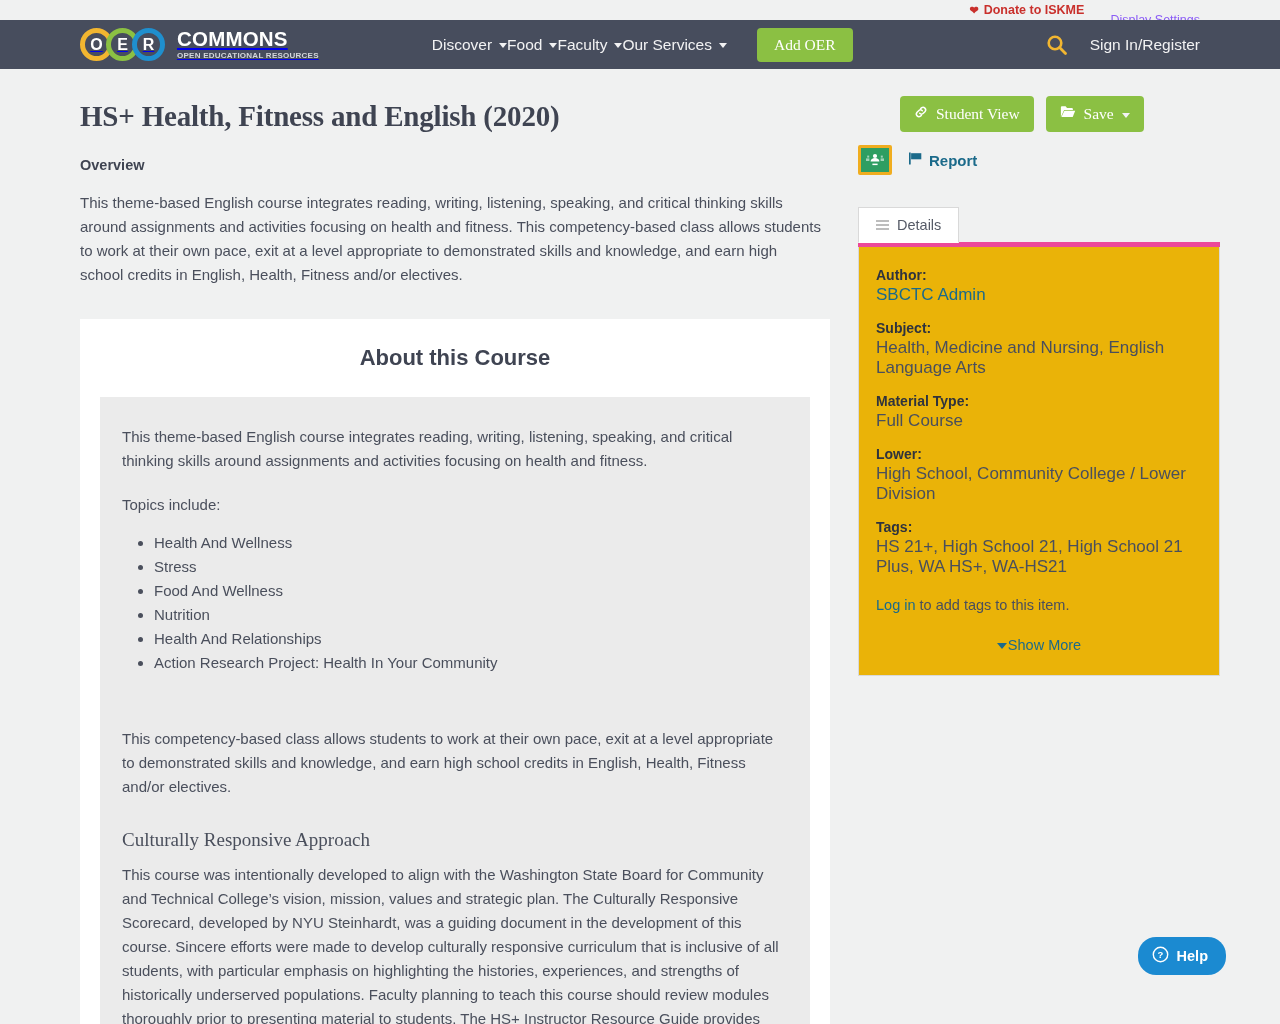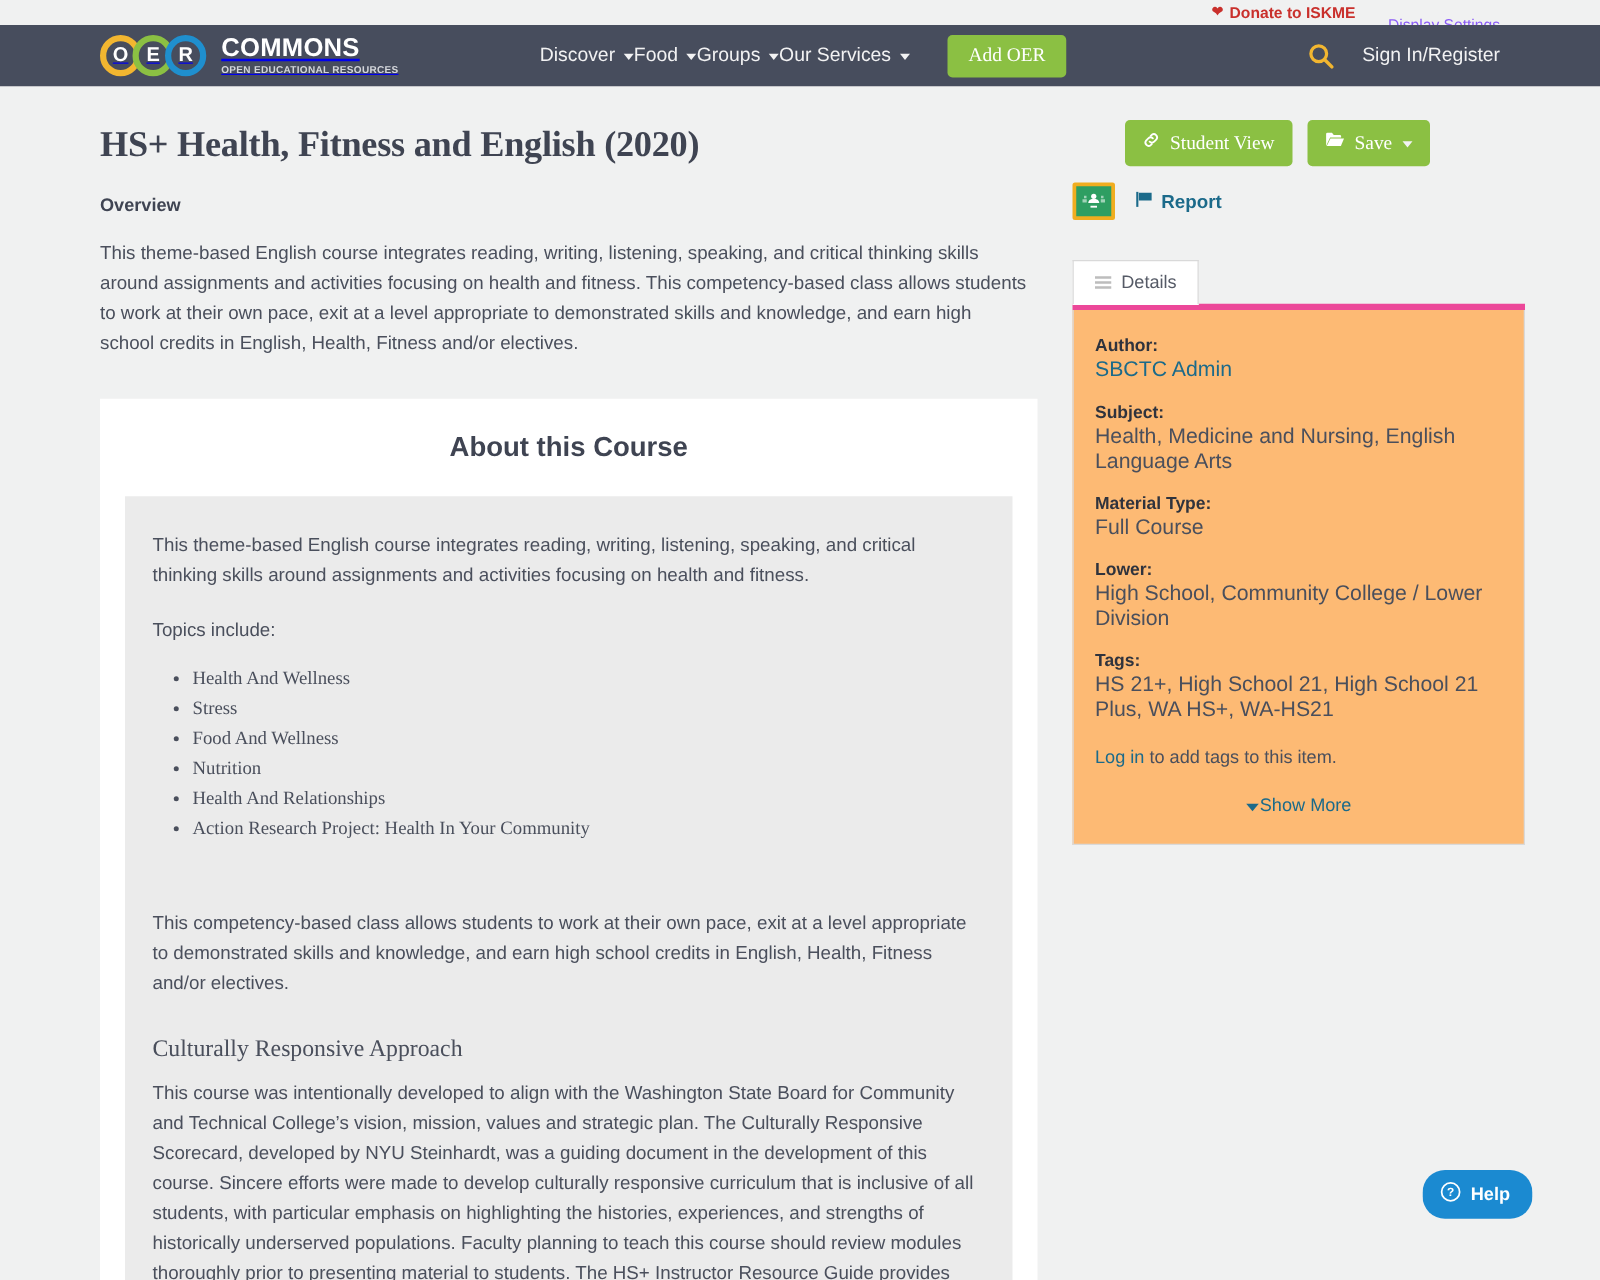"Groups" span { text: Groups -> Faculty }
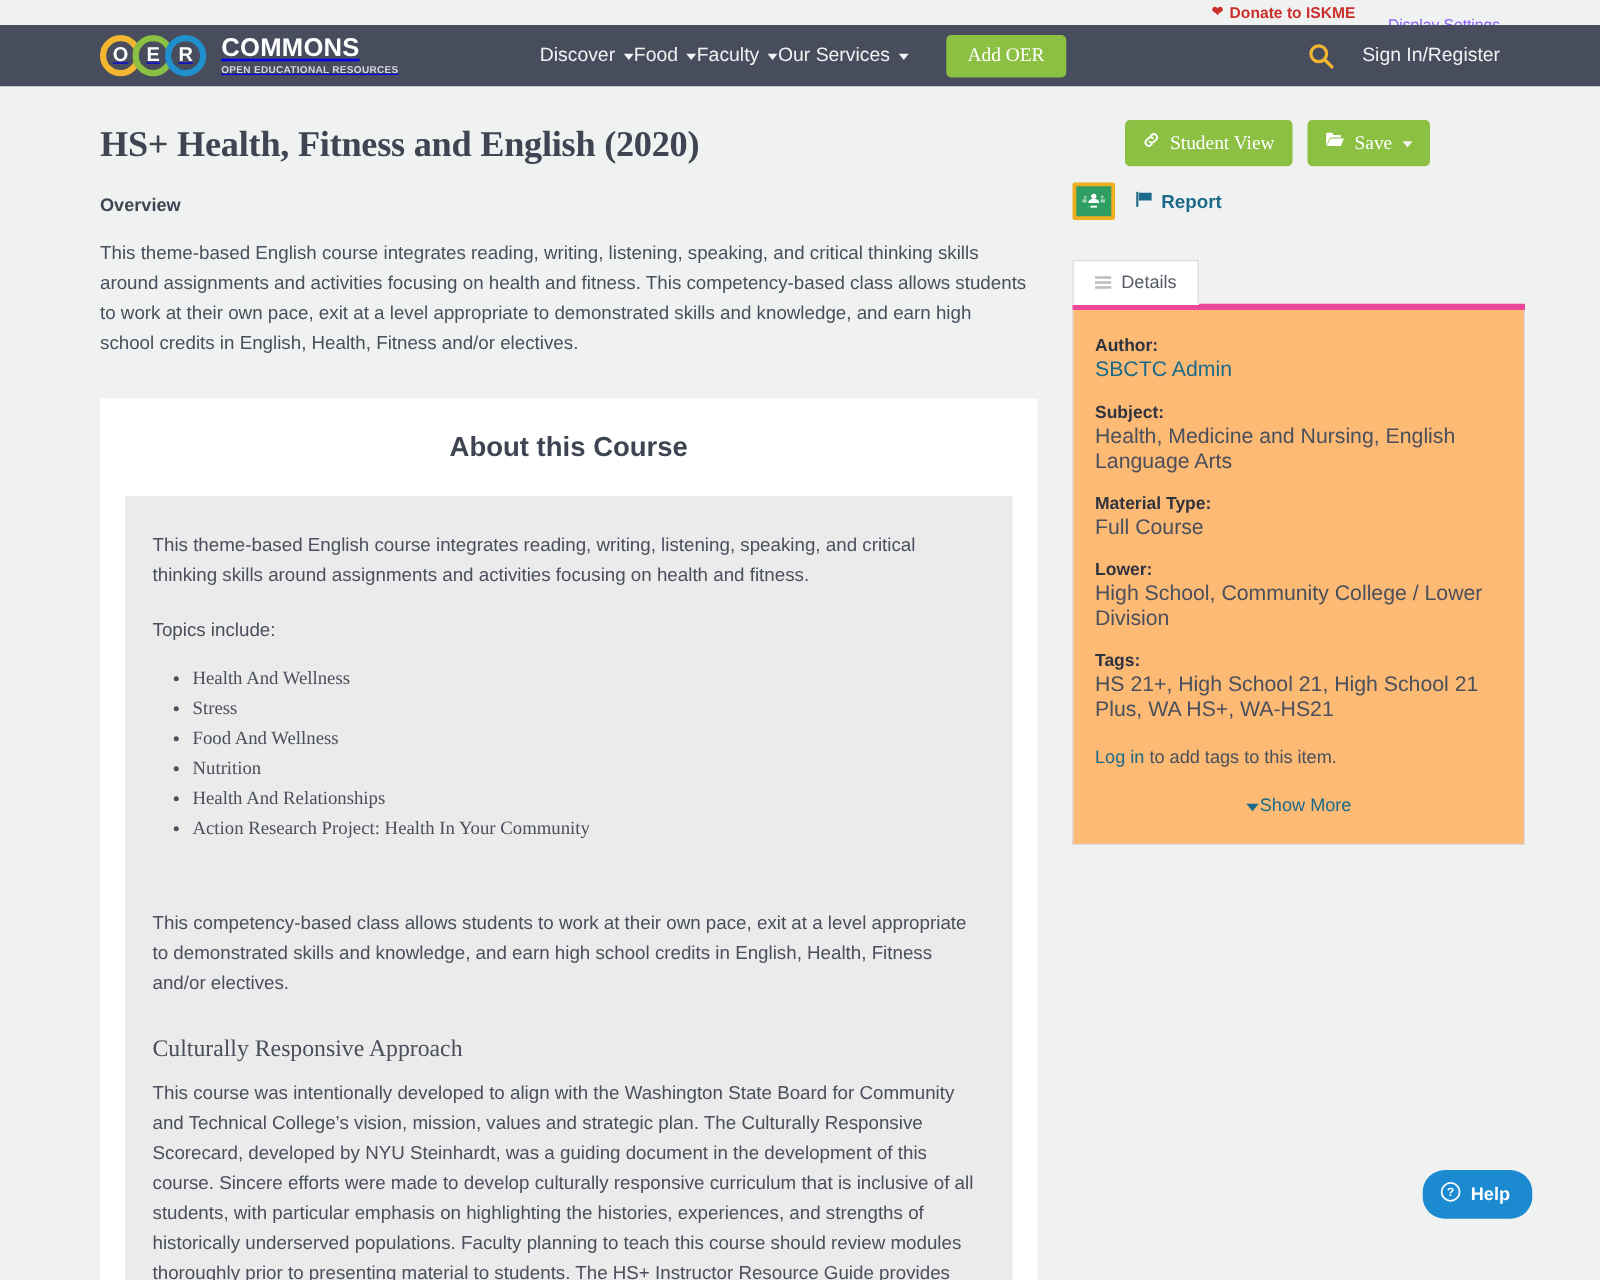"Author:" .details-body { background: #fdba74 -> #eab308 }
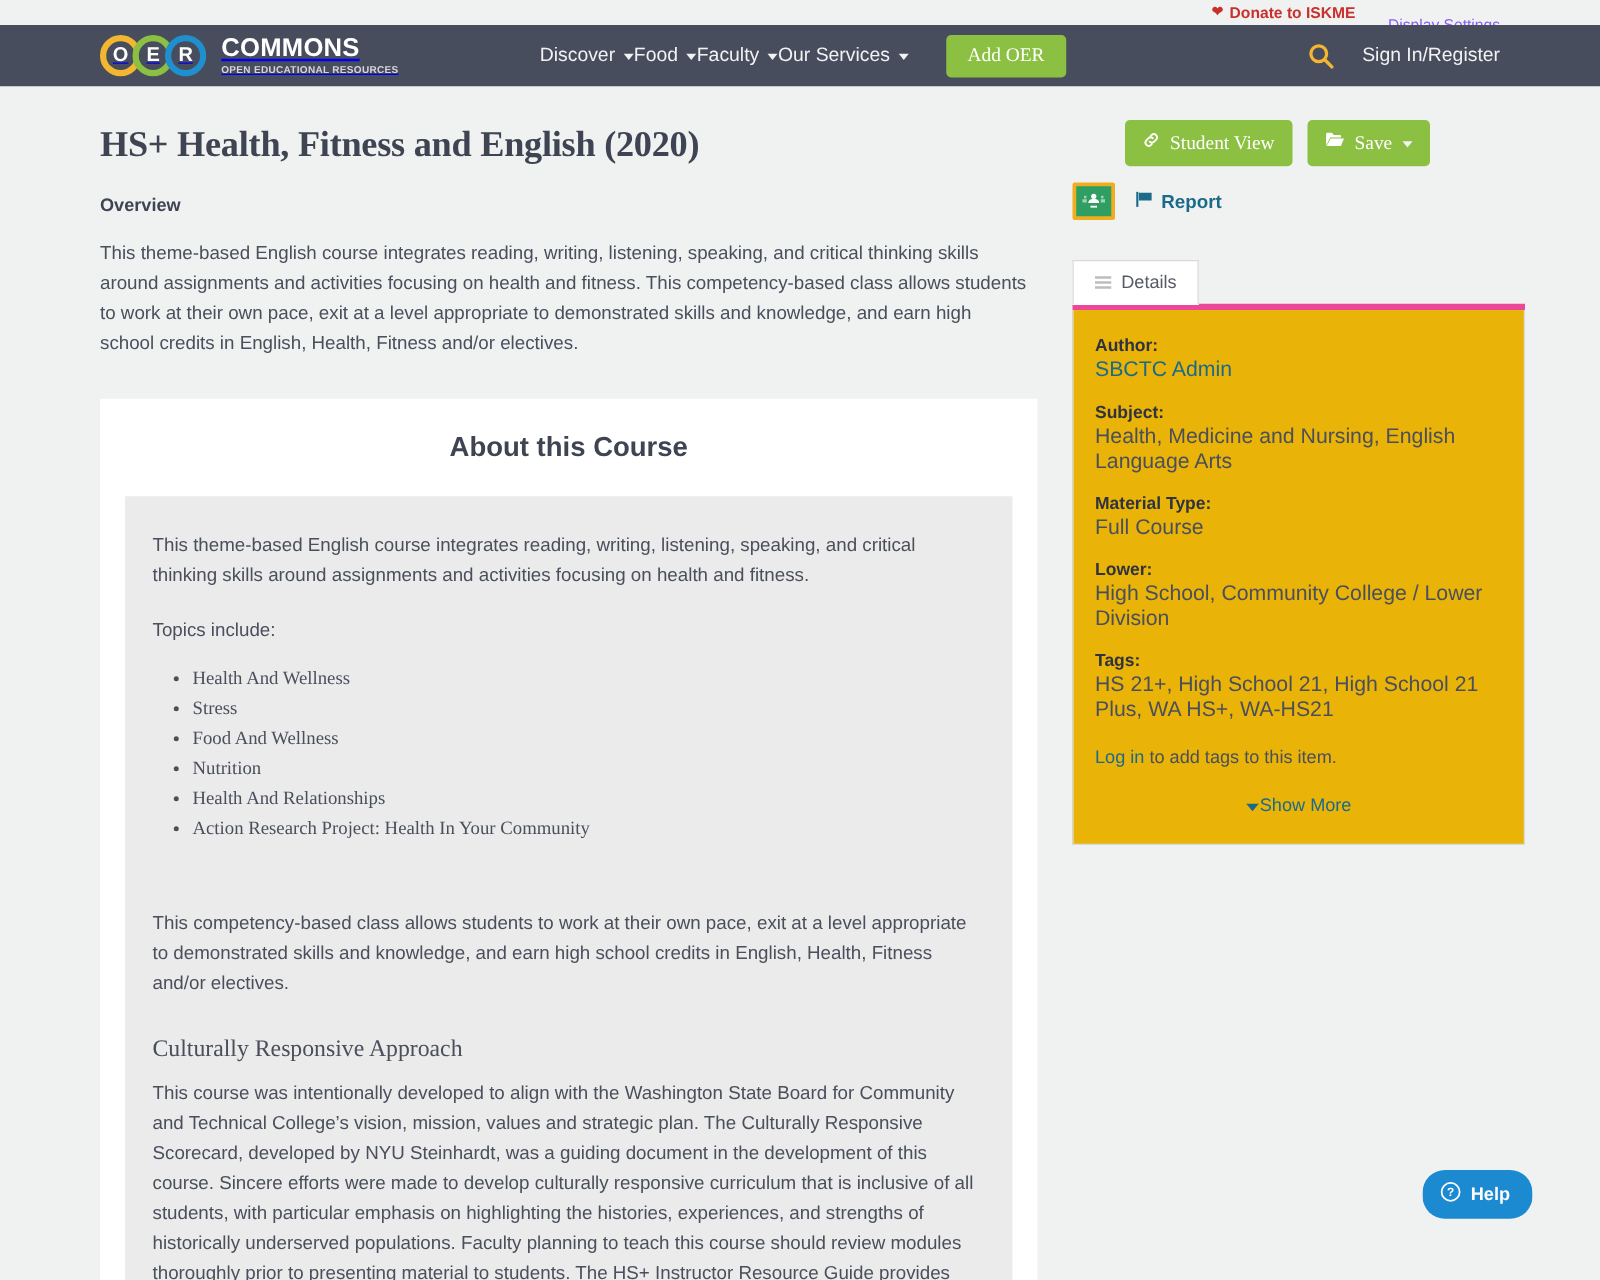"Health And Wellness" .course-inner ul { font-family: Liberation Serif, serif -> none }
